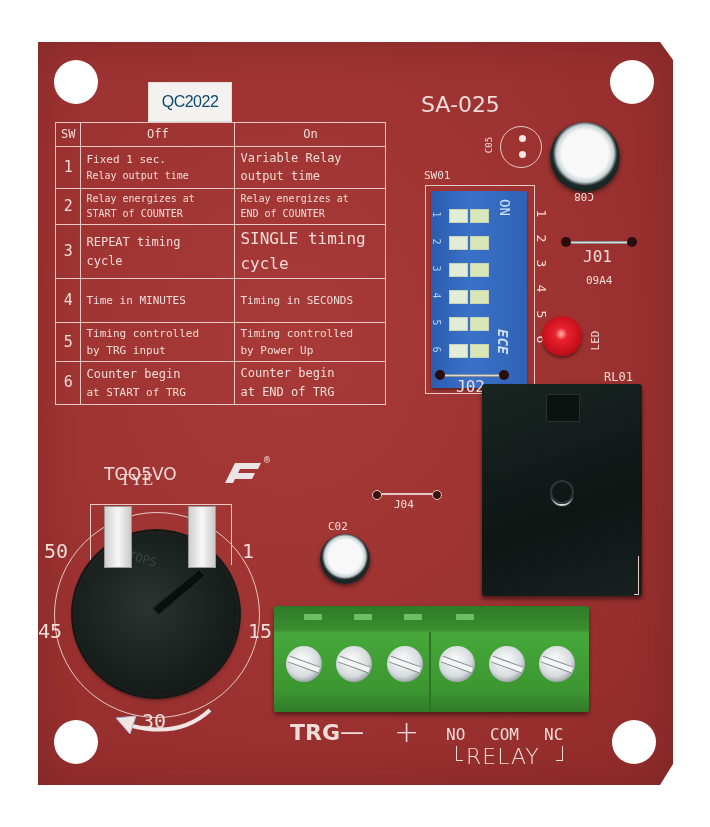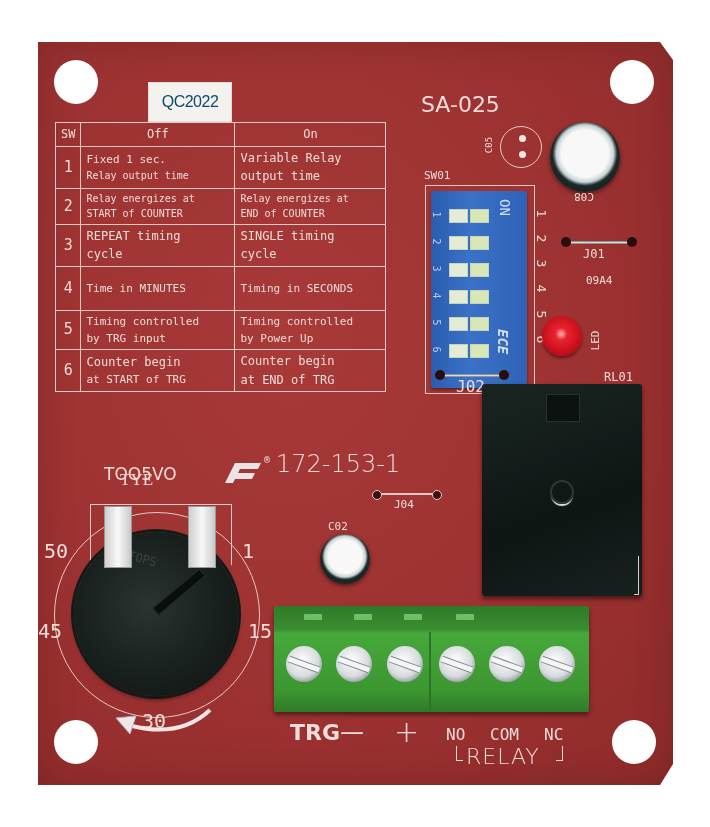"SINGLE timing" td.txt2 { font-size: 12px -> 16px }
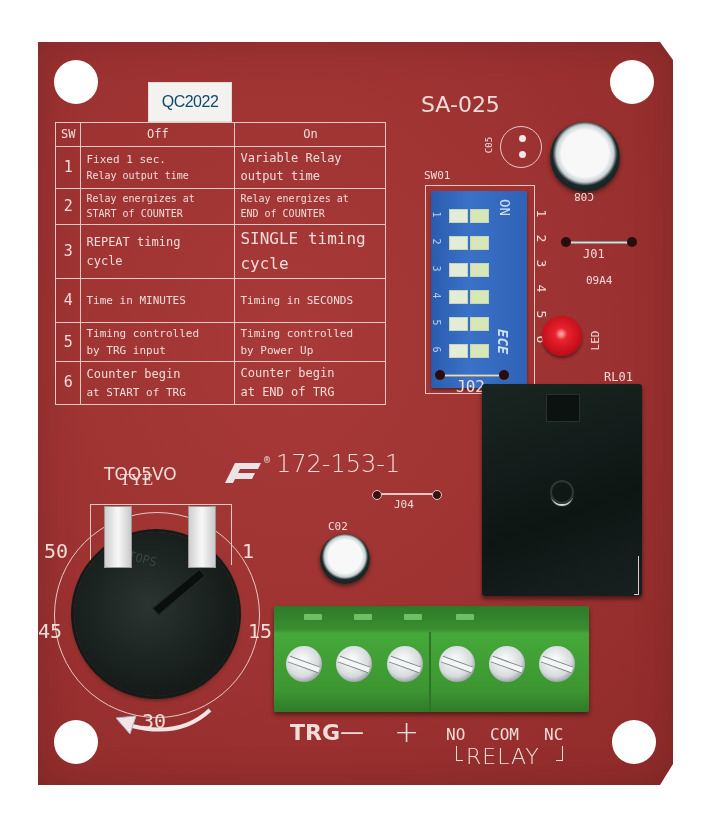"J01" div.silk { font-size: 12px -> 16px }
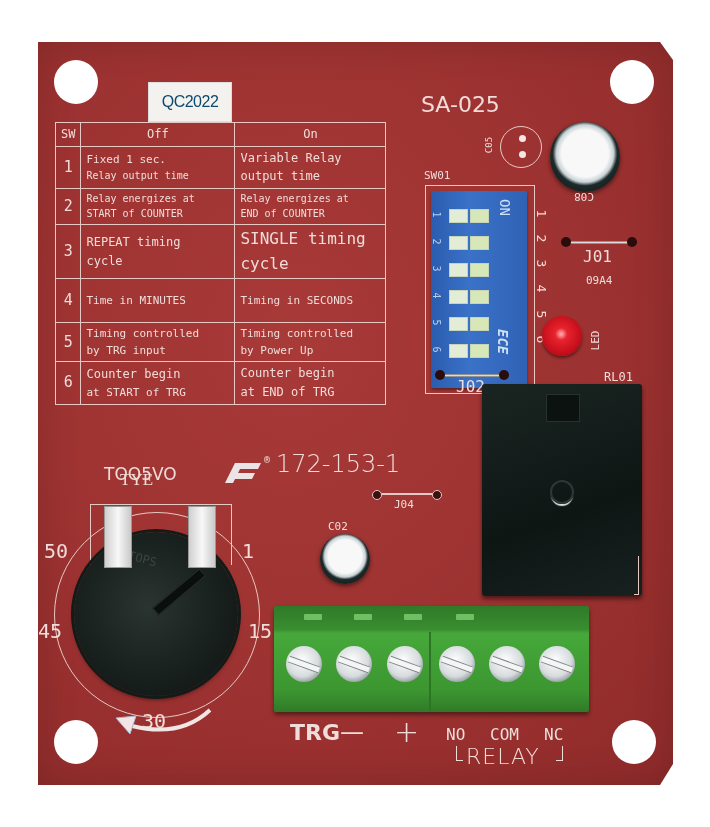"172-153-1" div.silk { html: <div>172-153-1</div> -> none }
